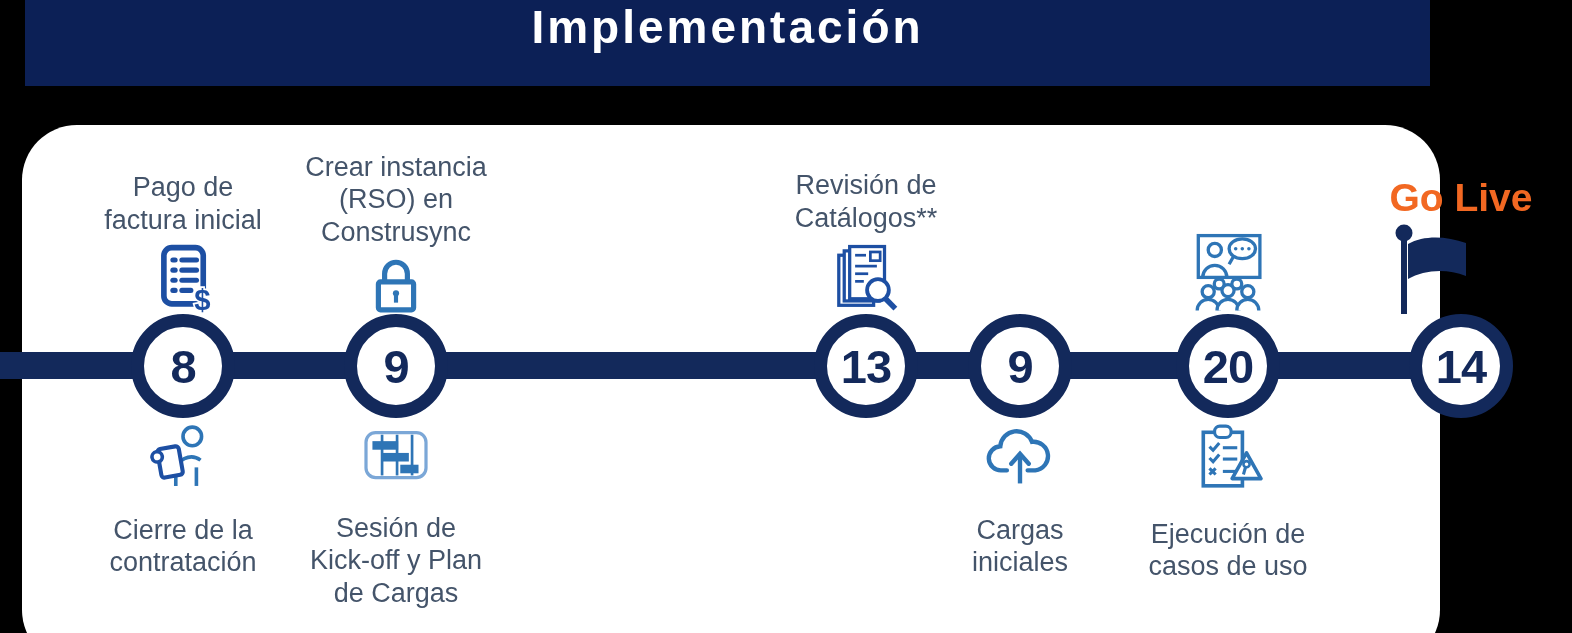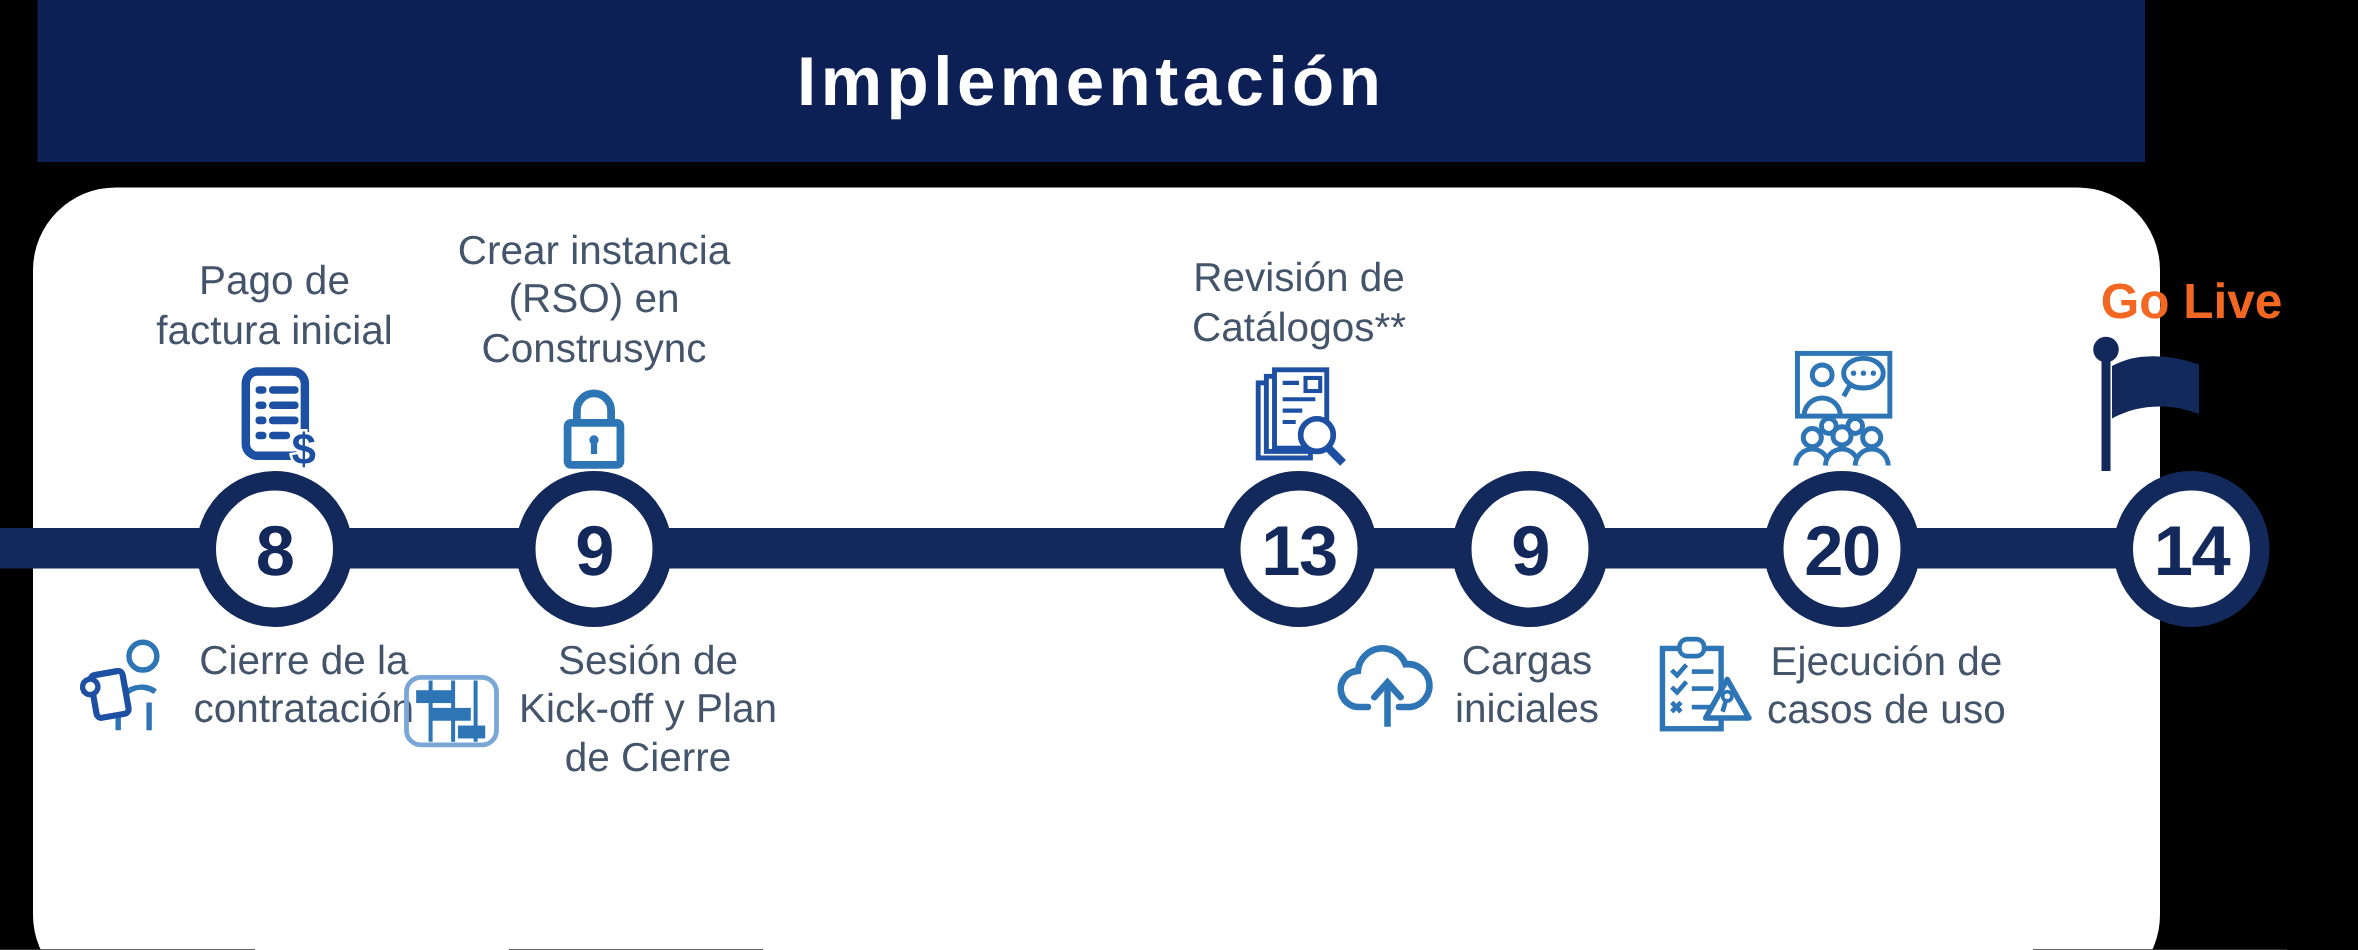"Implementación" .banner { align-items: center -> flex-start; height: 108px -> 86px }
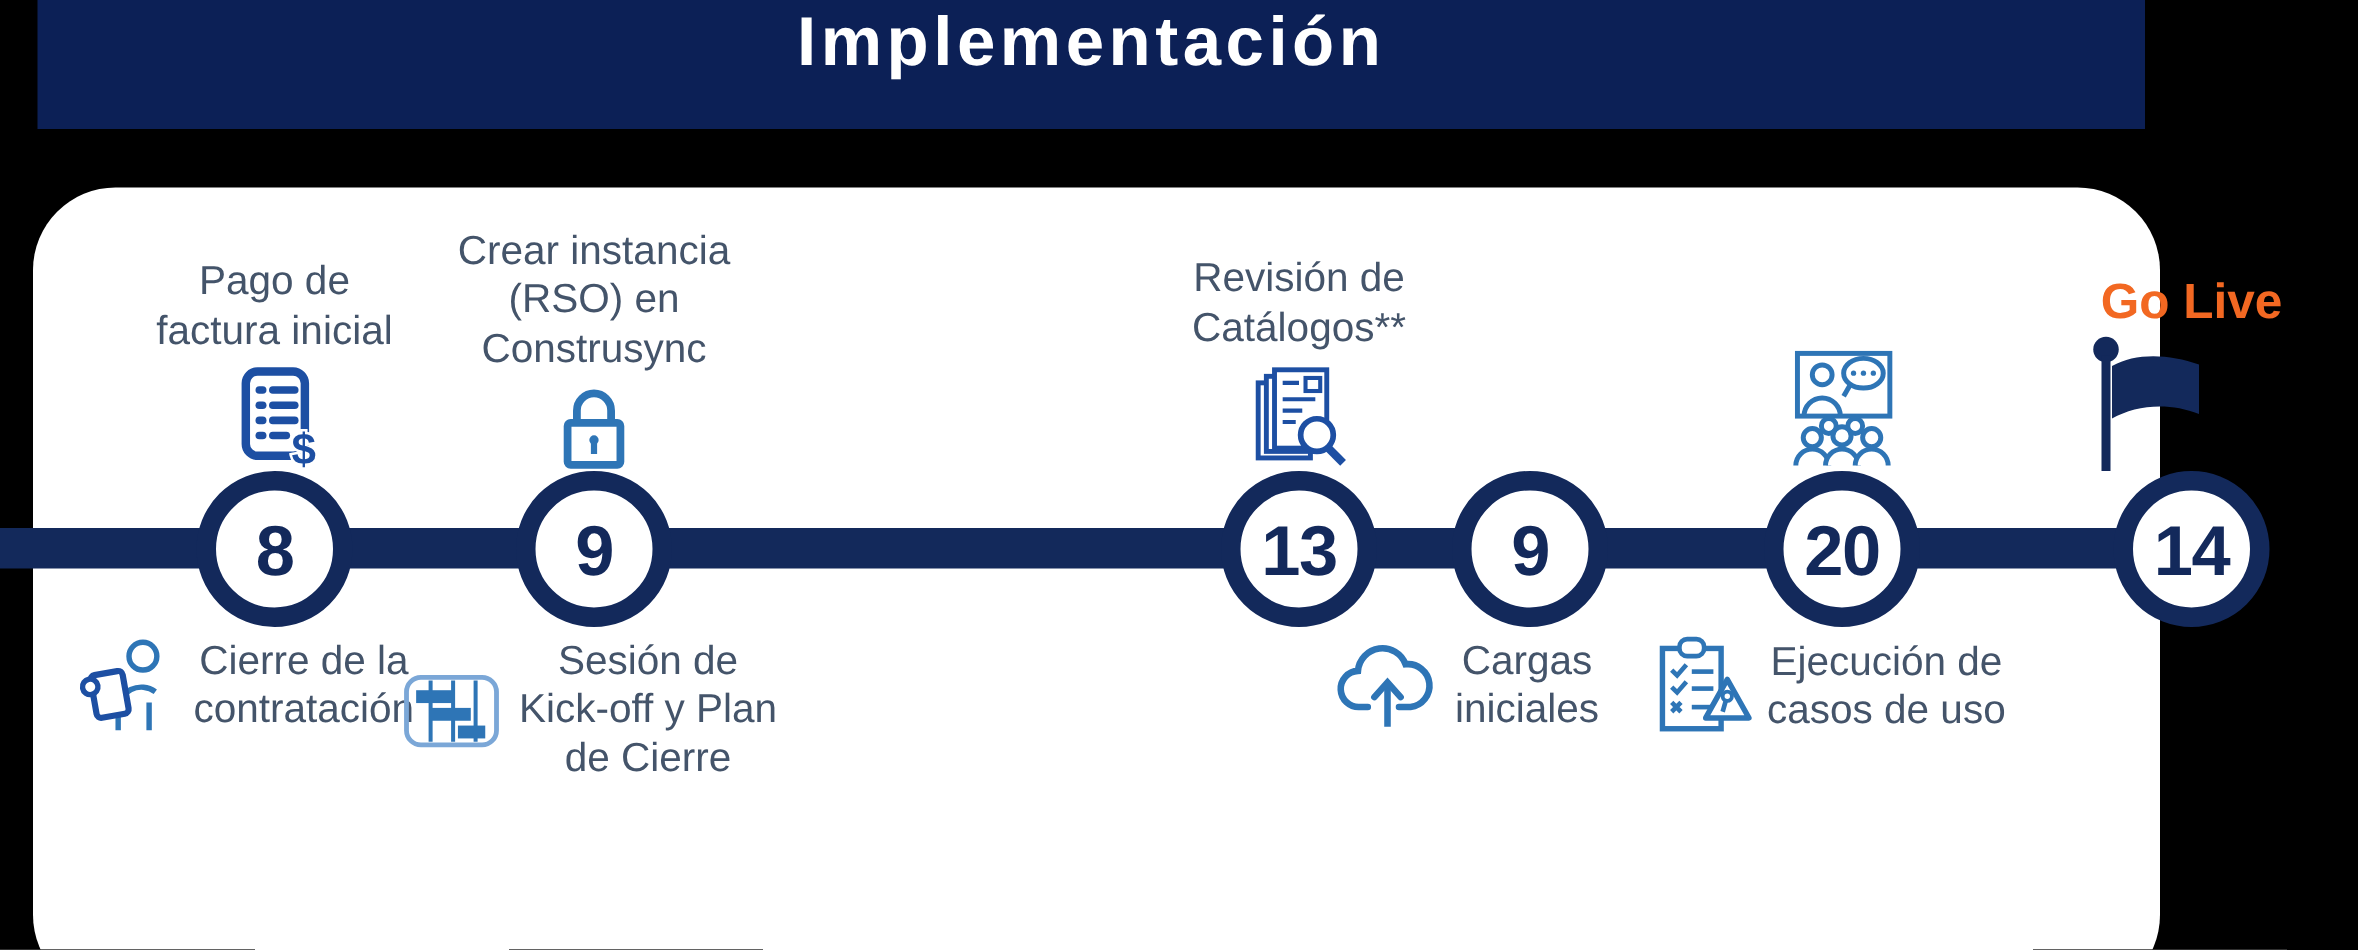"Go Live" .golive-label { font-size: 33px -> 39px }
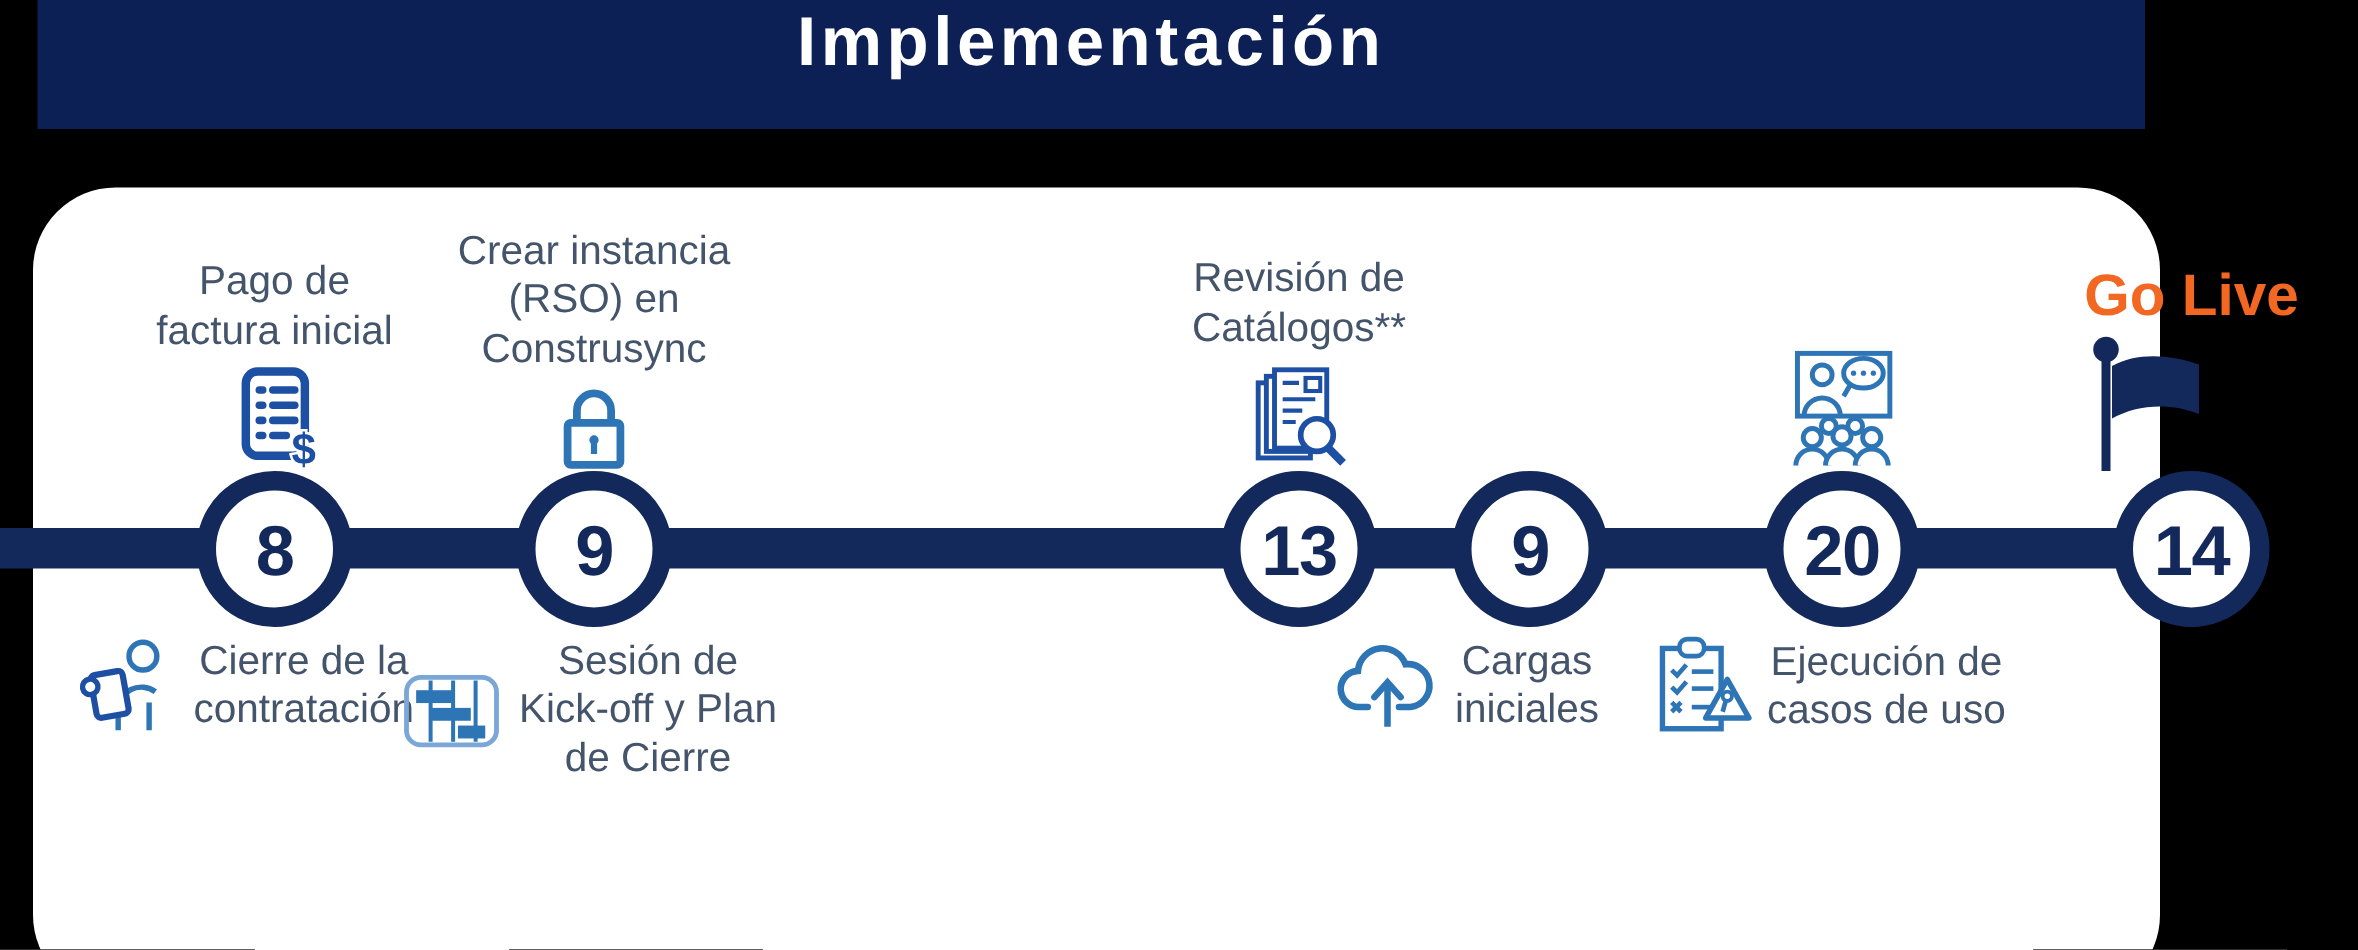"Cierre de la" .bottom-zone { flex-direction: row -> column; gap: 10px -> 28px }
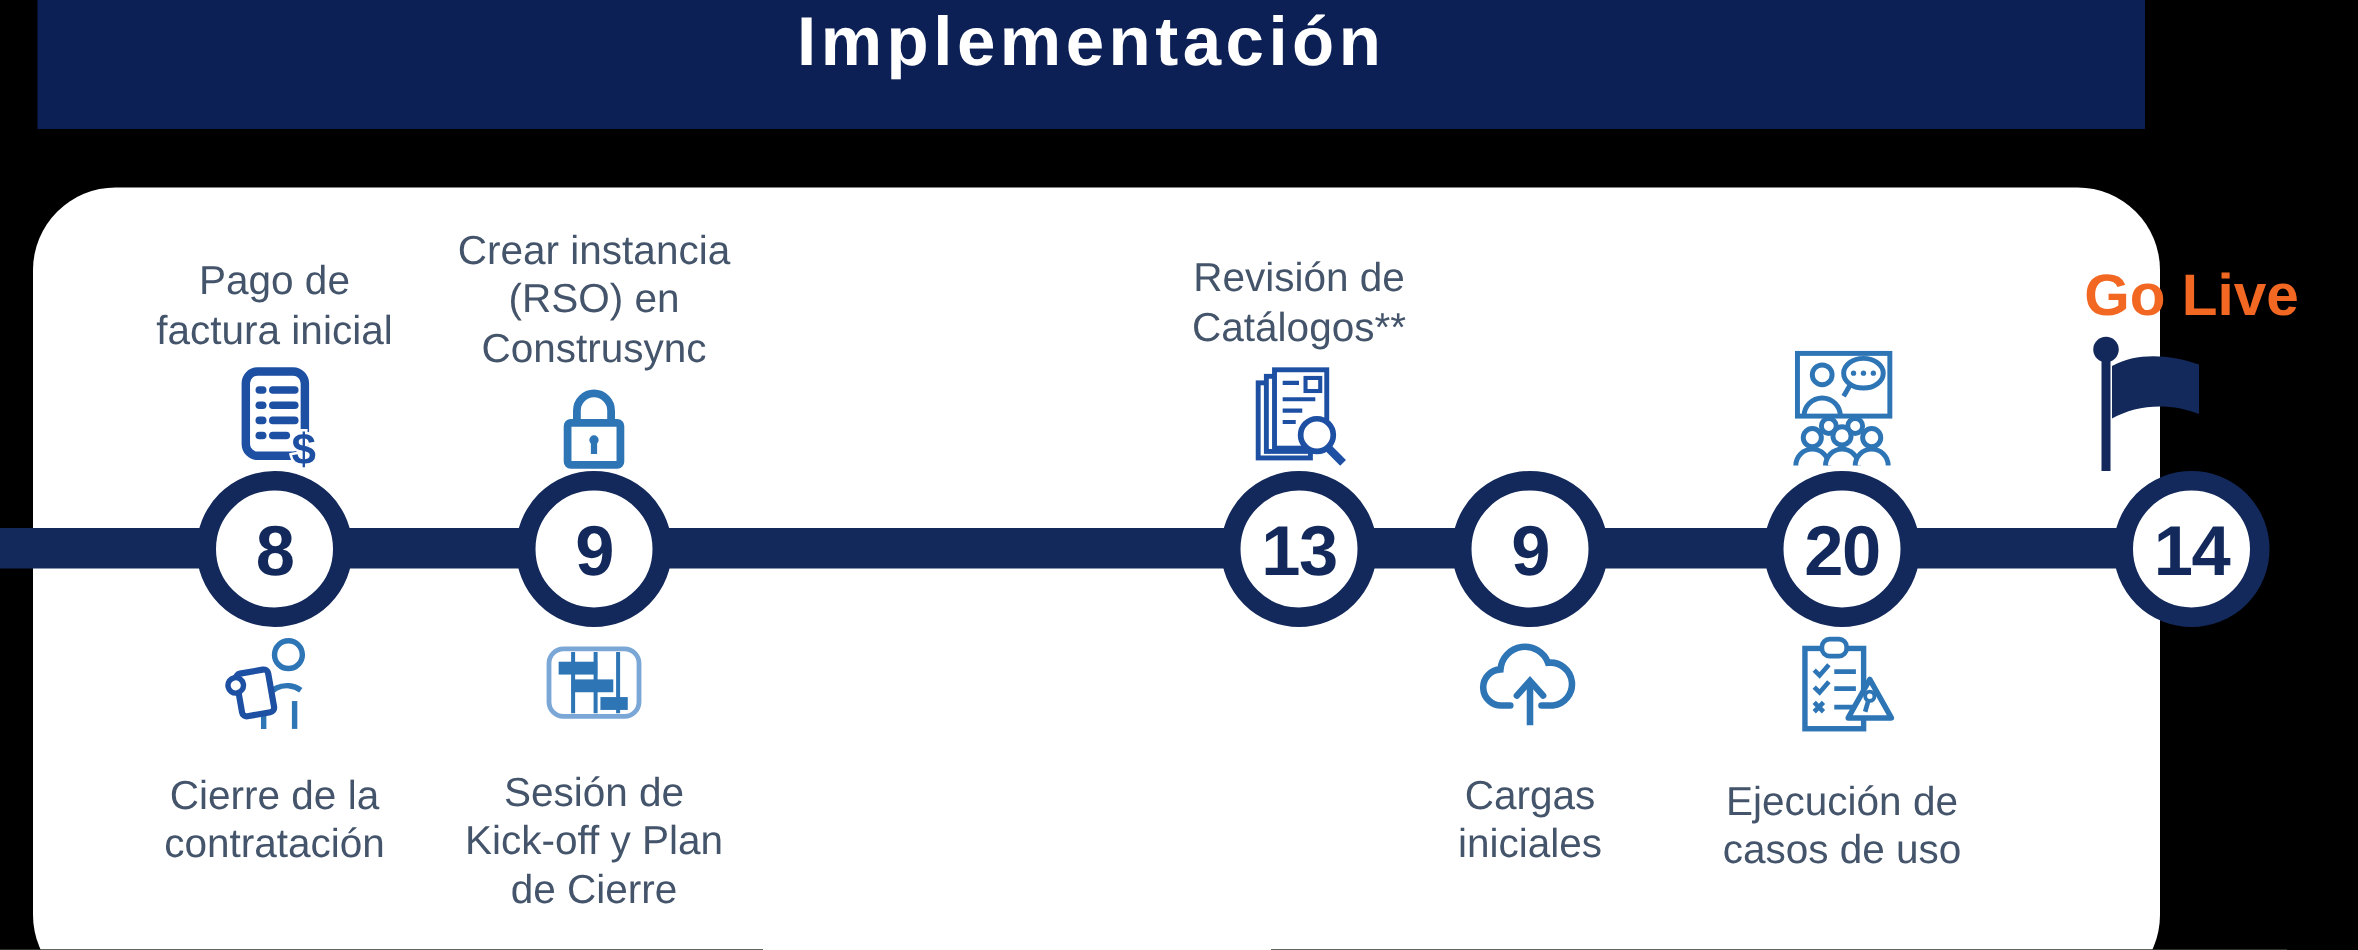"Sesión de" div.step-label { text: Cierre -> Cargas }
